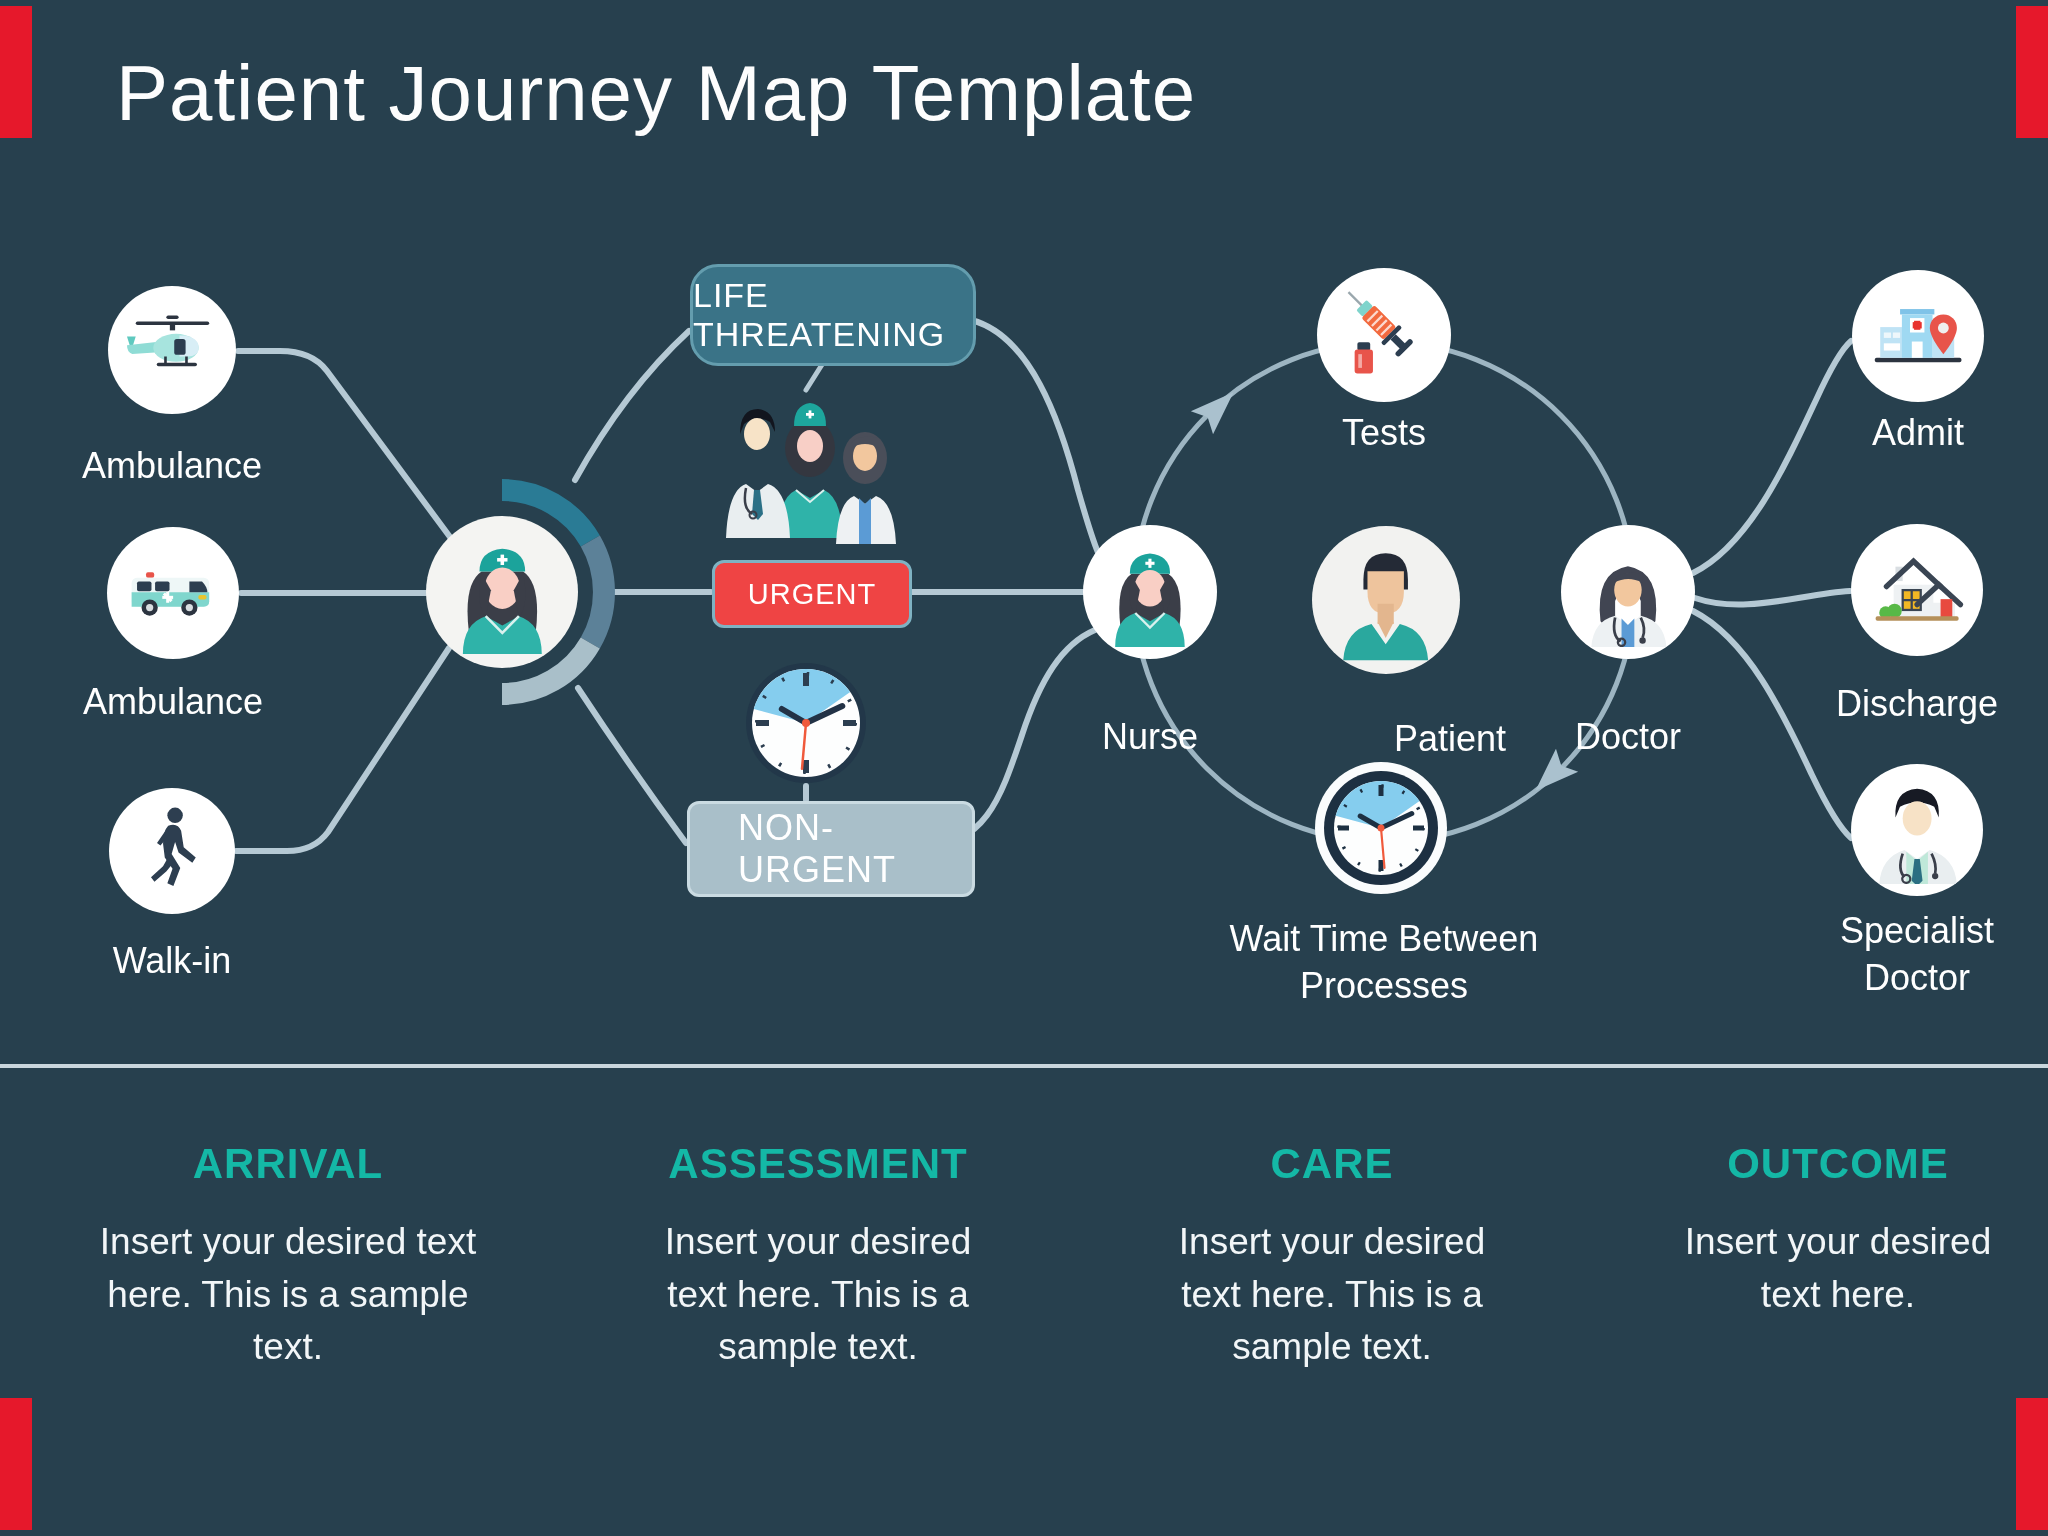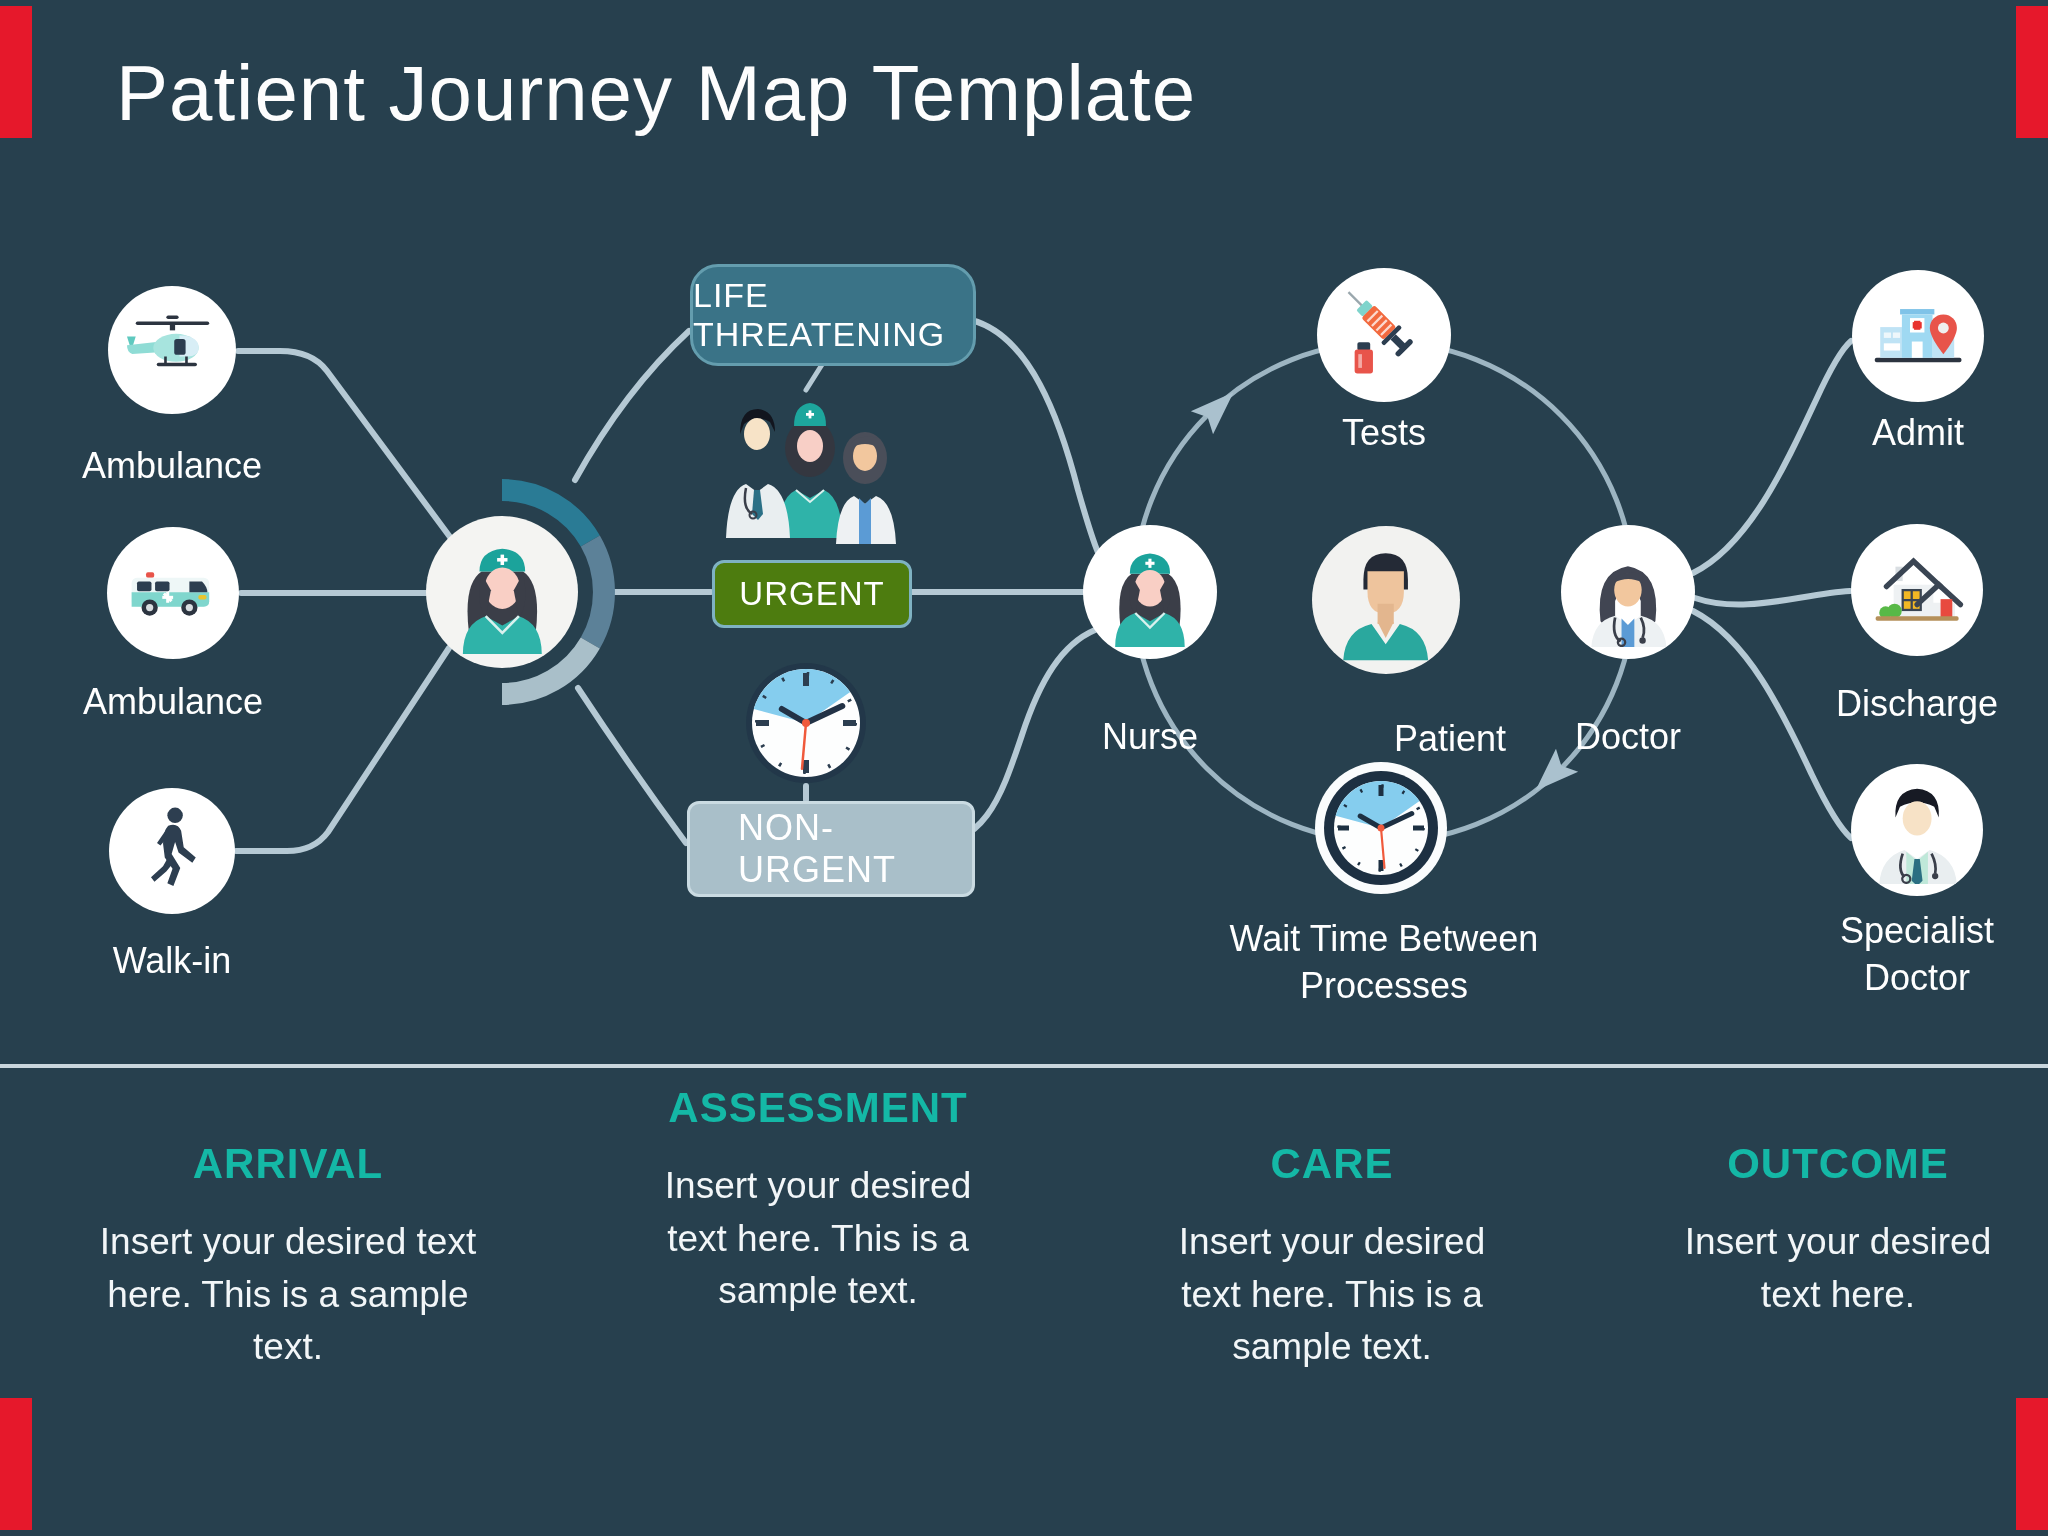"URGENT" .badge-ur { background: #4d7c0f -> #ef4444; font-size: 33px -> 29px }
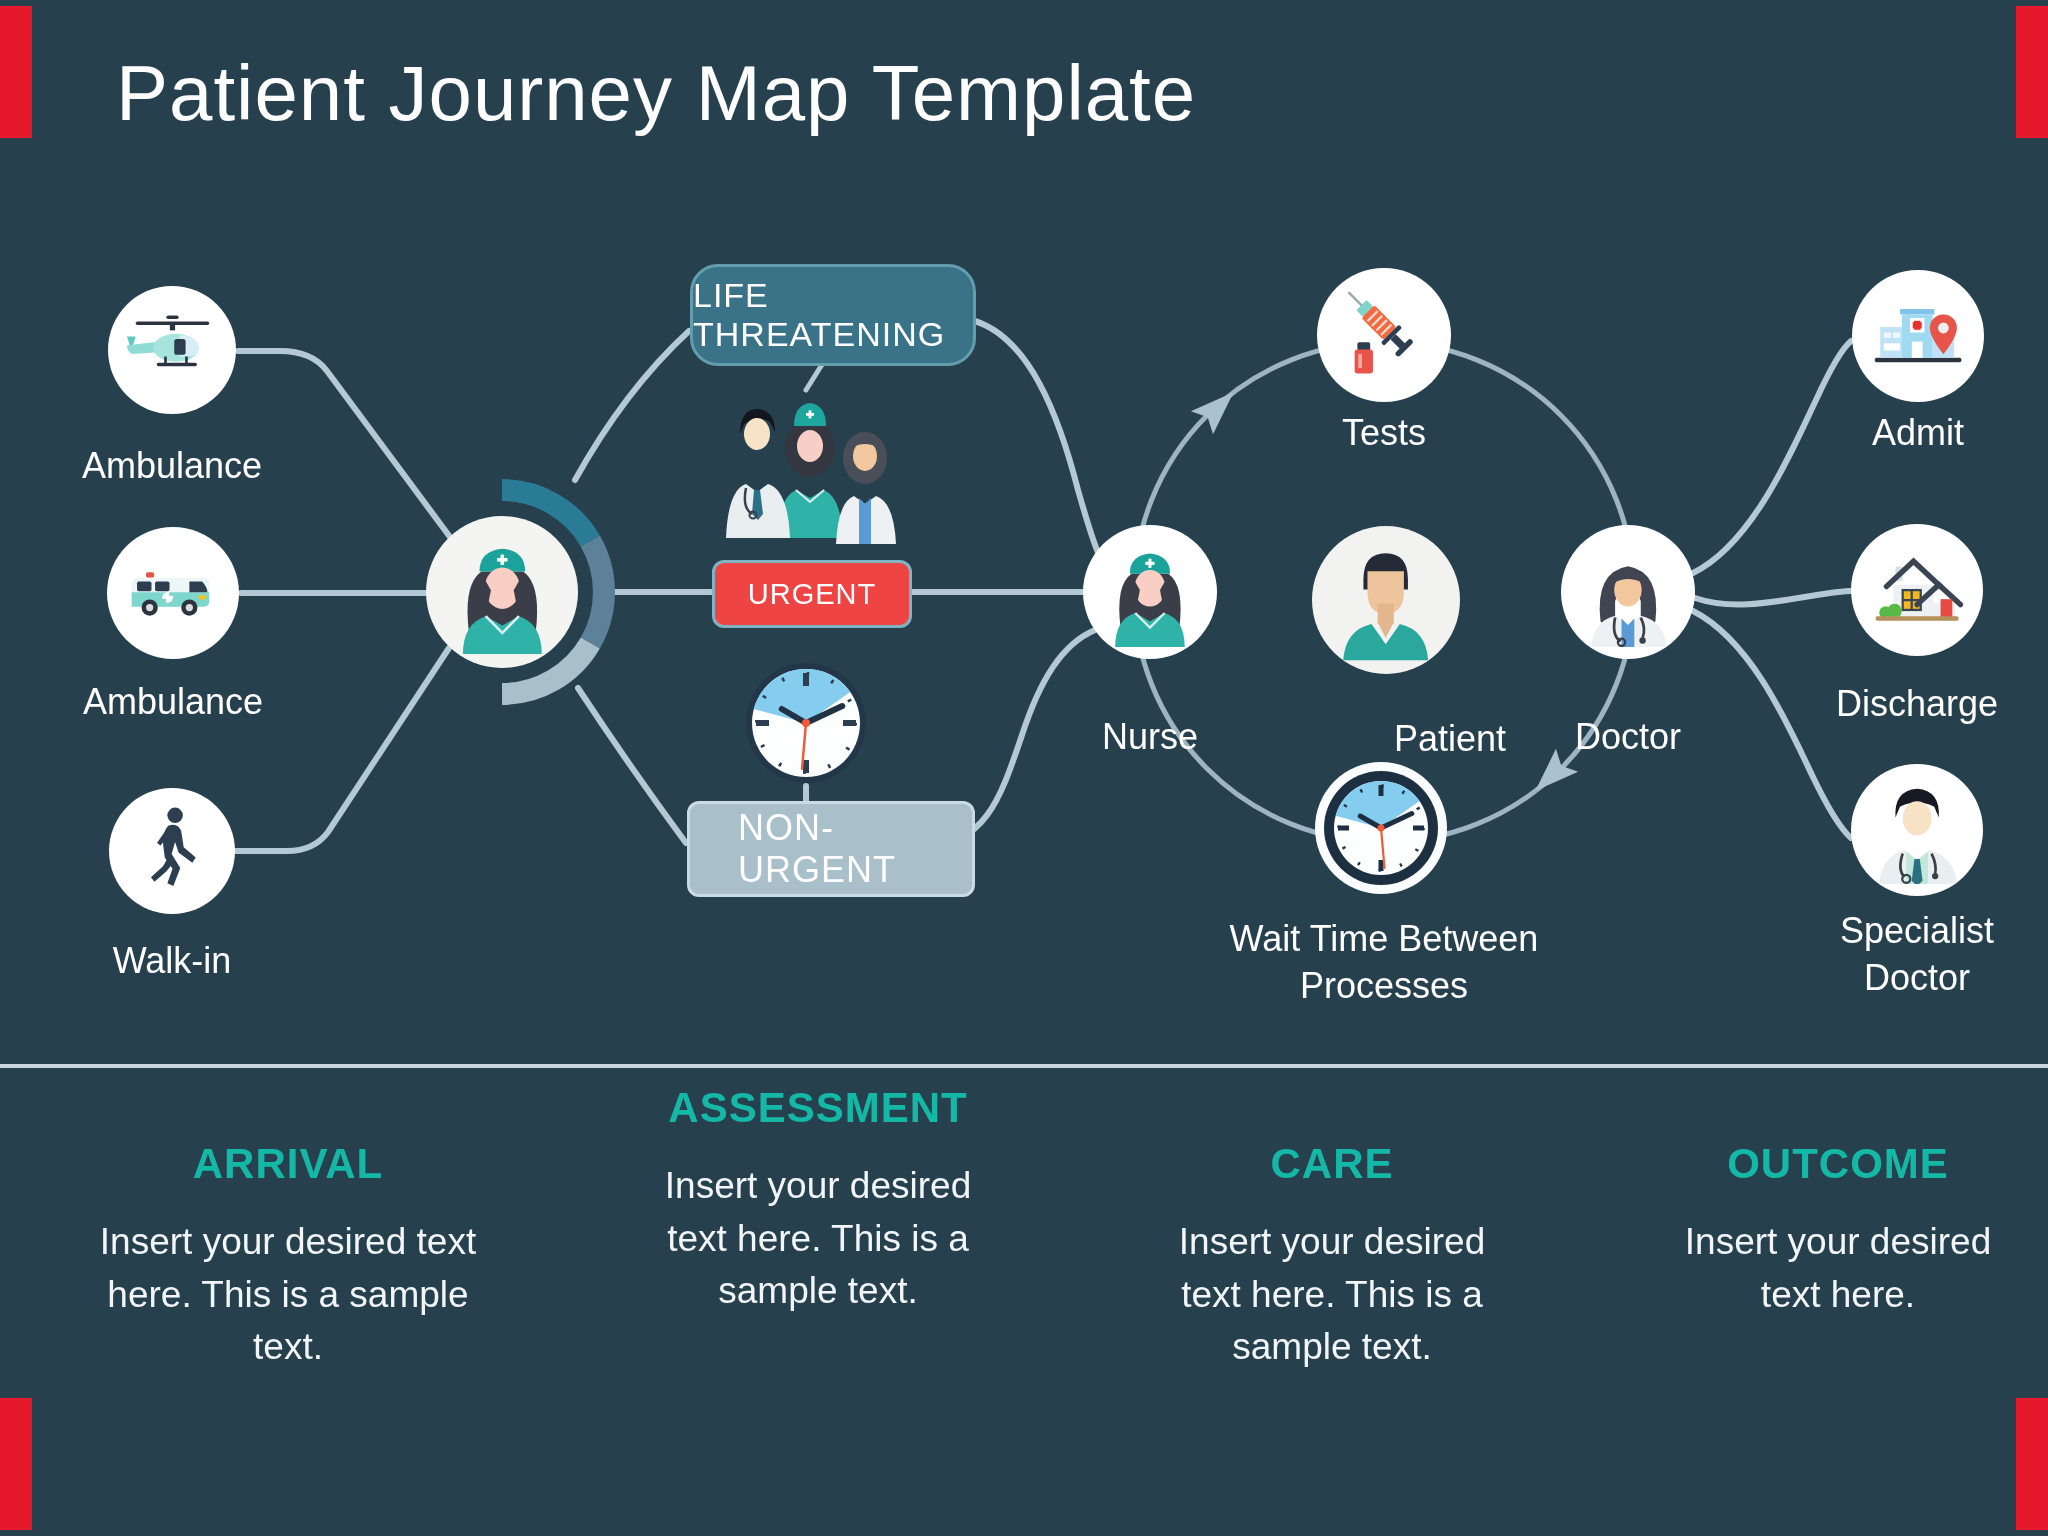"ASSESSMENT" div.section { top: 1084px -> 1140px }
